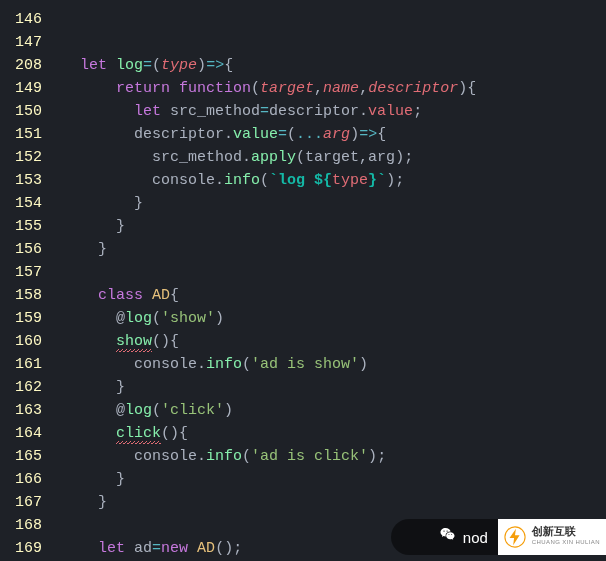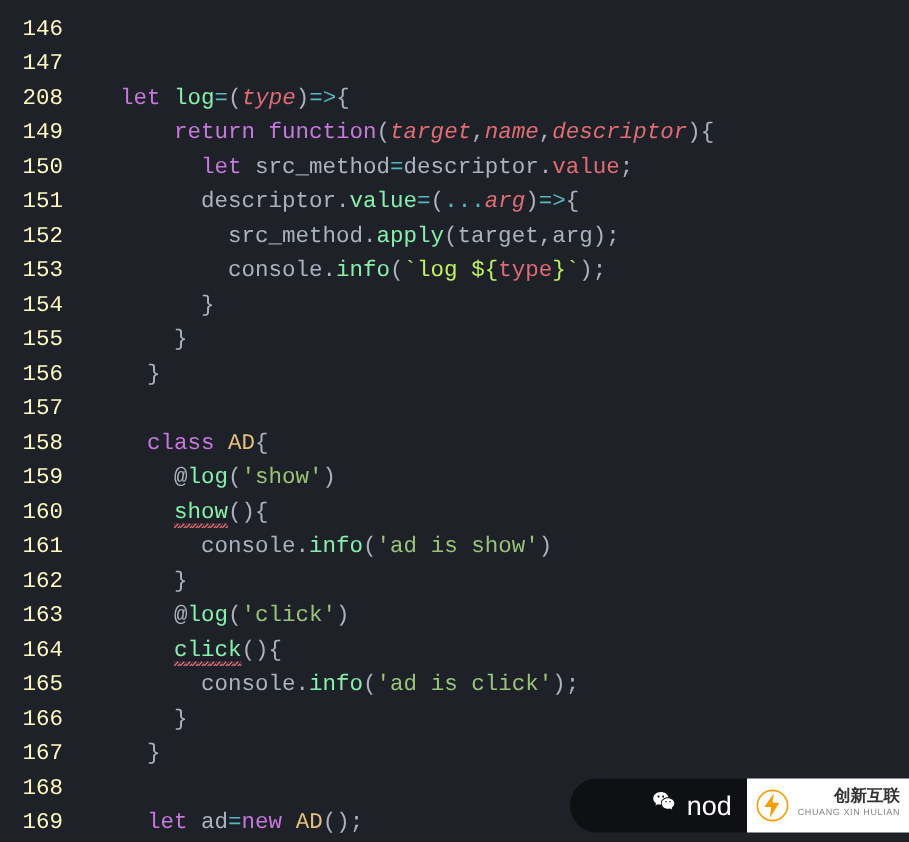"`log ${" .tmpl { color: #bef264 -> #14b8a6; font-weight: none -> bold }
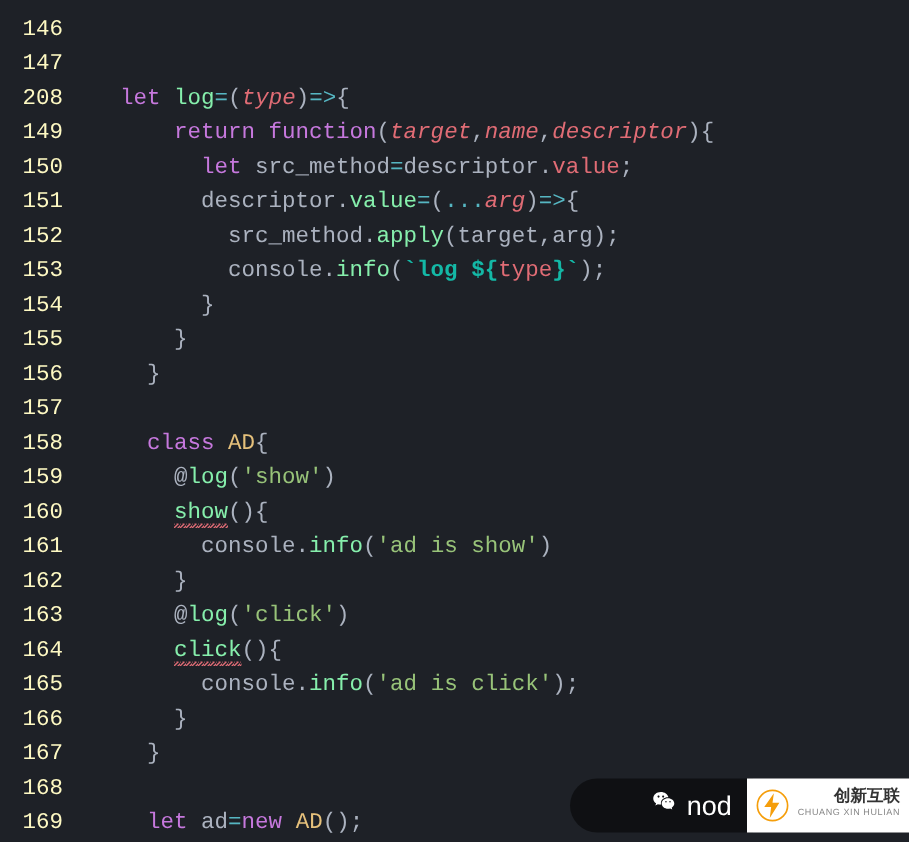"nod" .pill { font-size: 18px -> 15px }
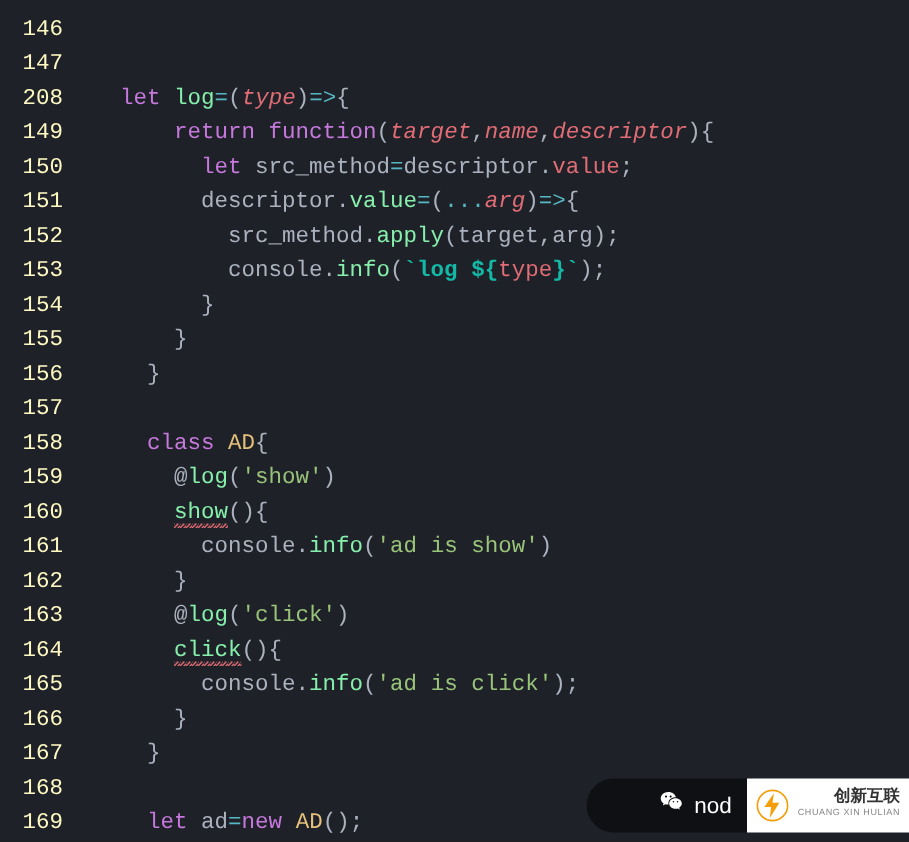"创新互联" .logo-cn { text-align: right -> none }
